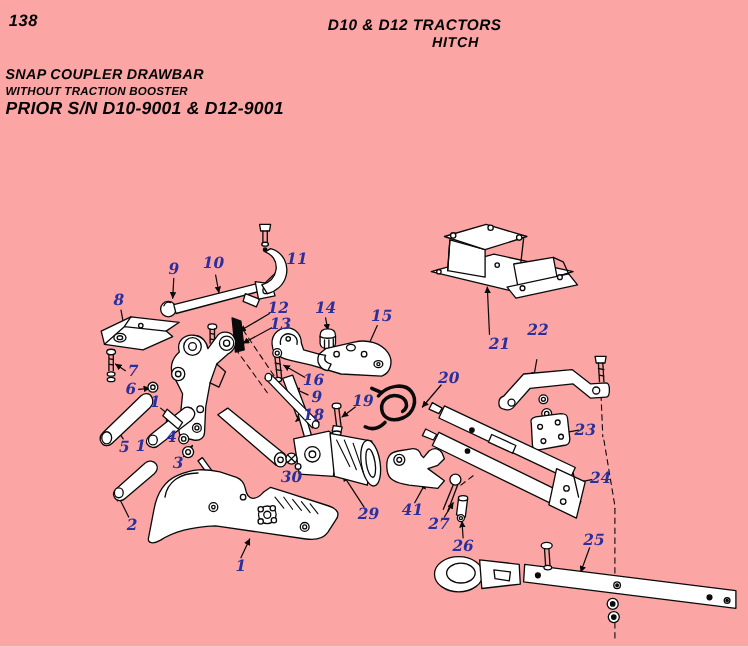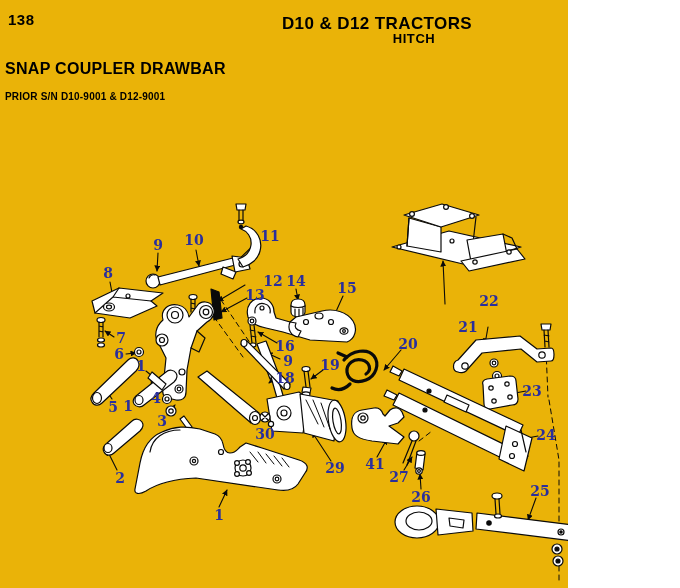"138" .page { background: #eab308 -> #fca5a5; font-style: none -> italic; width: 568px -> 680px }
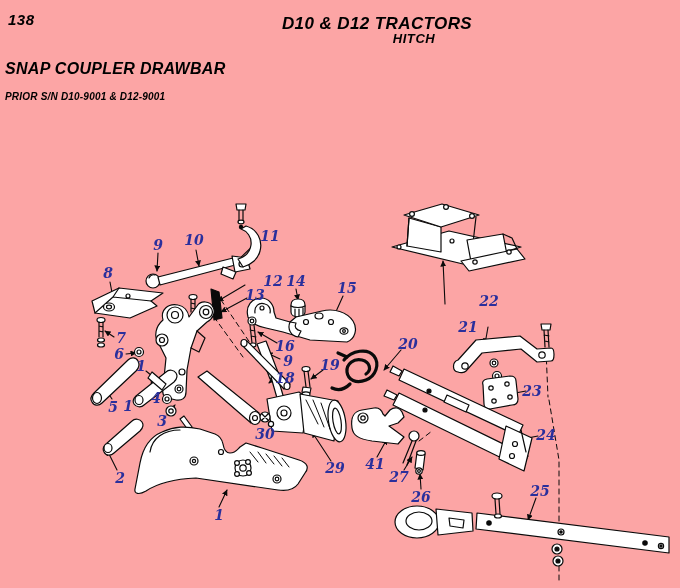"D10 & D12 TRACTORS" .doc-title { font-size: 17px -> 14px }
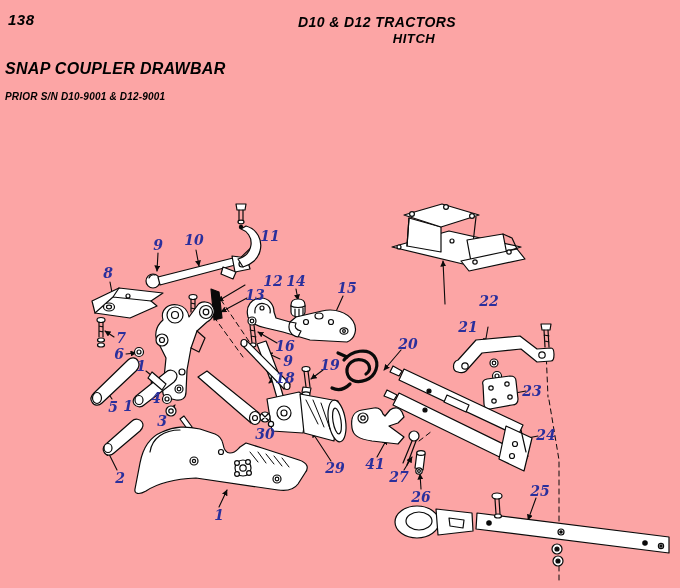"SNAP COUPLER DRAWBAR" .h1 { font-size: 16px -> 13px }
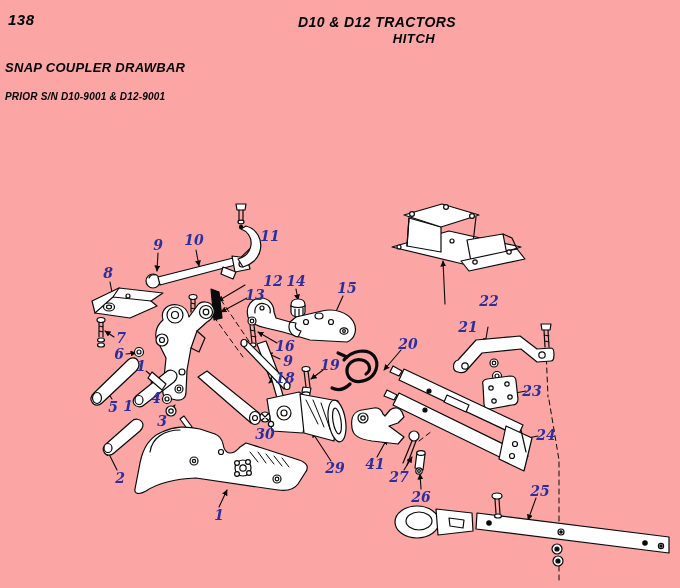"WITHOUT TRACTION BOOSTER" span.hdr { html: none -> <span>WITHOUT TRACTION BOOSTER</span> }
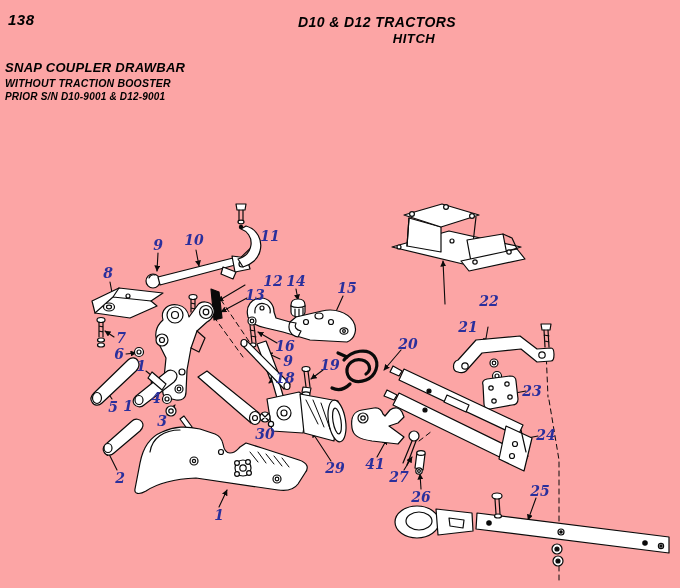"PRIOR S/N D10-9001 & D12-9001" .h3 { font-size: 10px -> 16px }
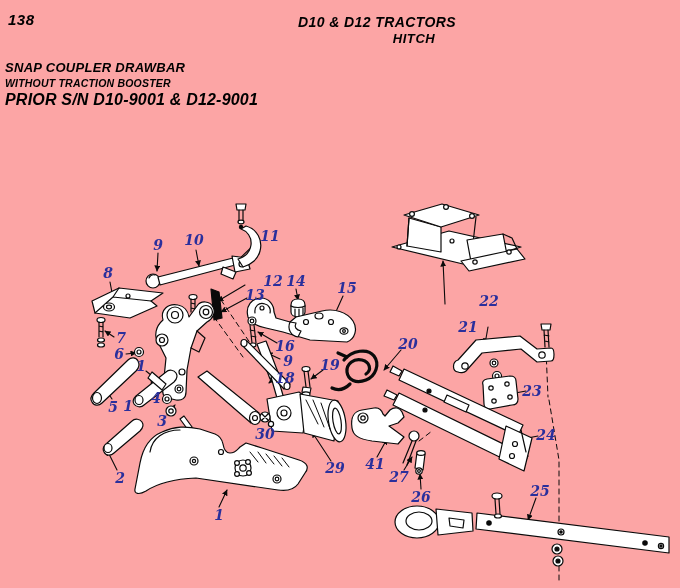"12" div.callout { margin-left: 20px -> none }
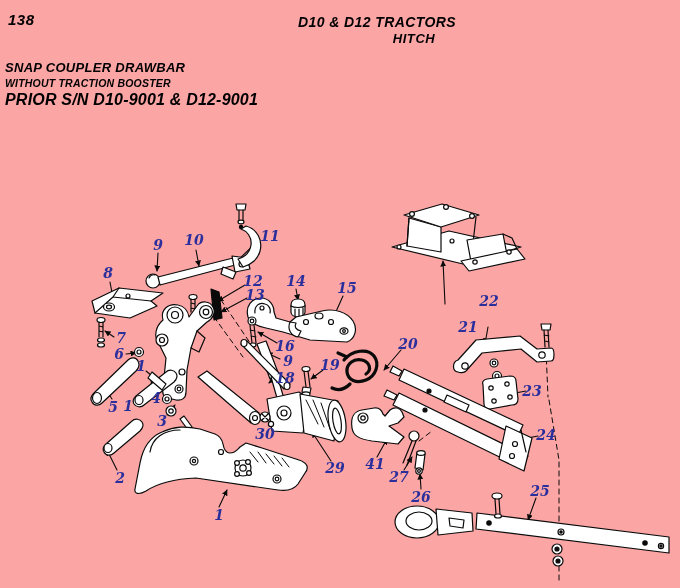"21" div.callout { left: 468px -> 454px; margin-top: 14px -> none }
